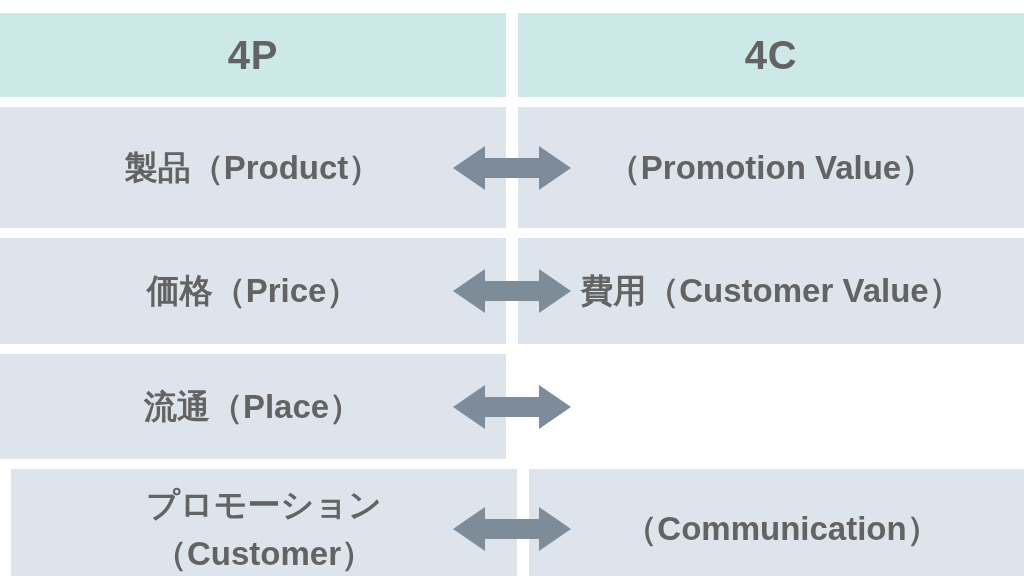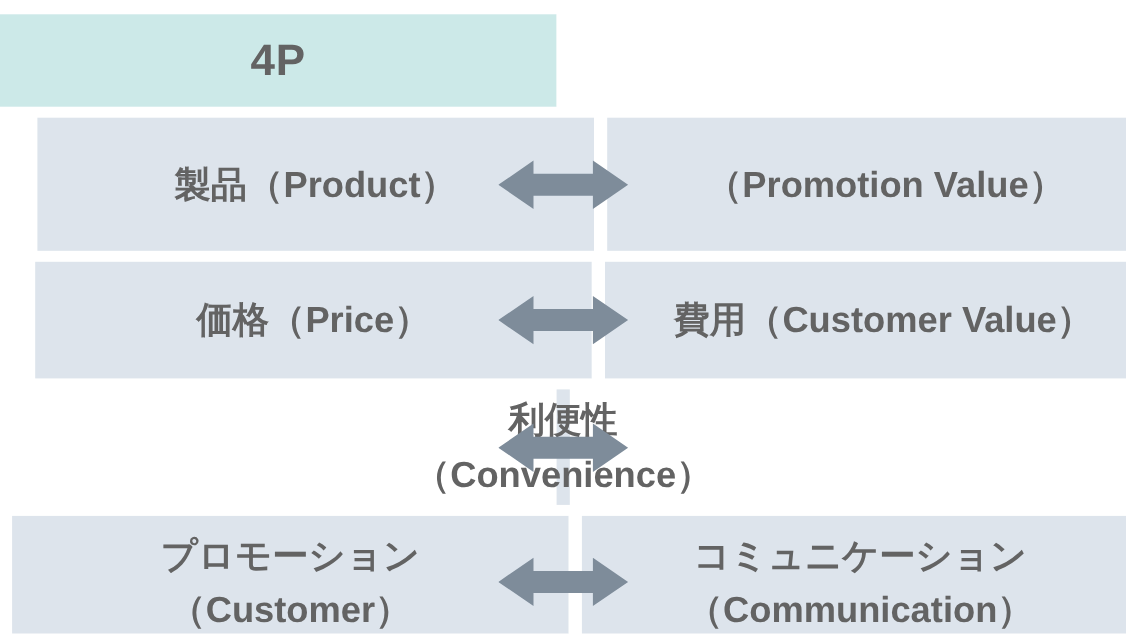"4C" div.cell { html: none -> <div> <span>4C</span> </div> }
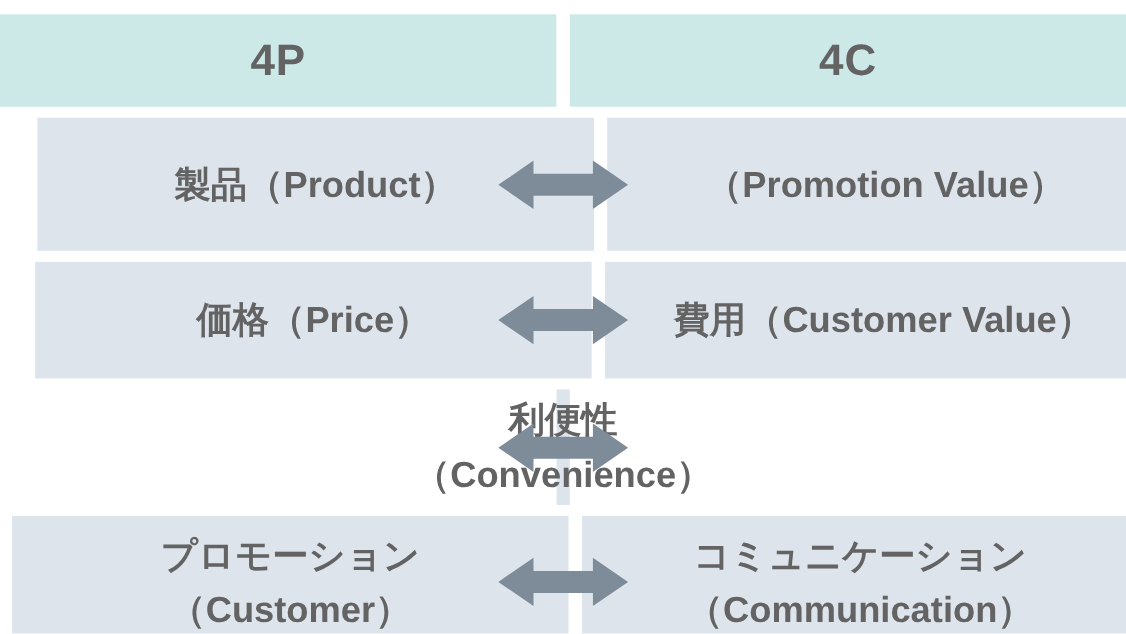"製品（Product）" .h-r1 { padding-left: 34px -> none }
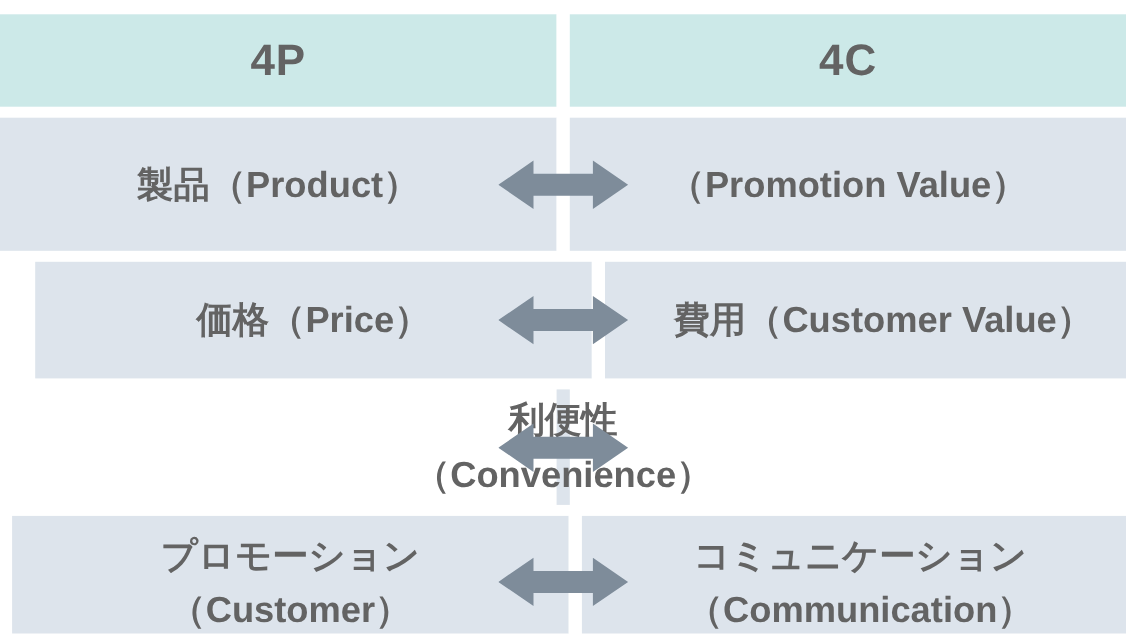"価格（Price）" .h-r2 { padding-left: 32px -> none }
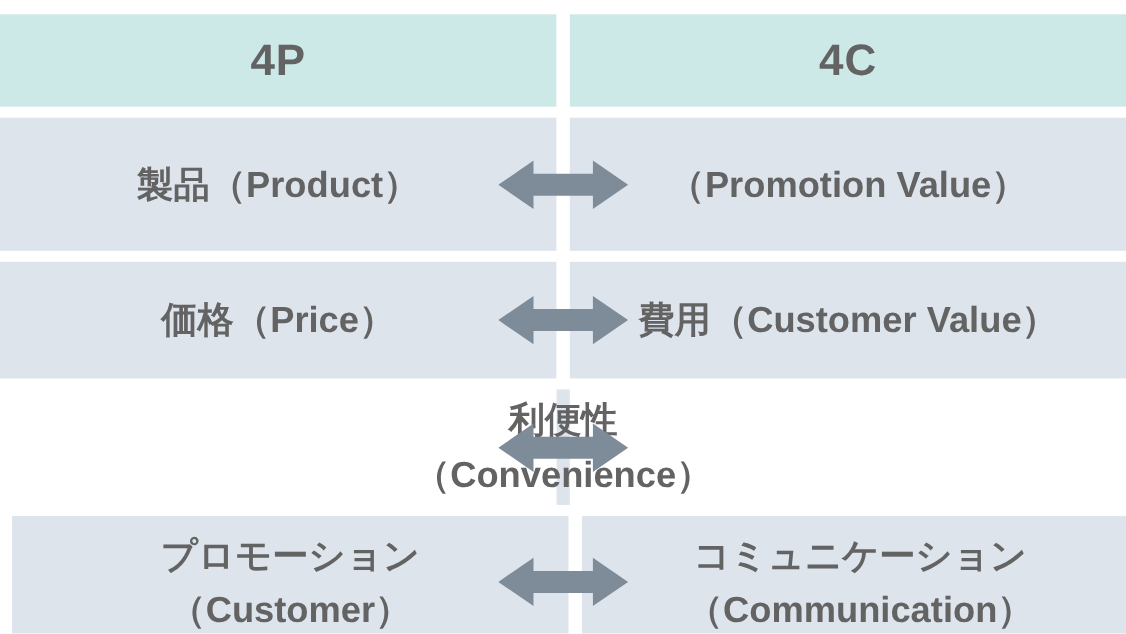"流通（Place）" div.cell { html: none -> <div> <div>流通（Place）</div> </div> }
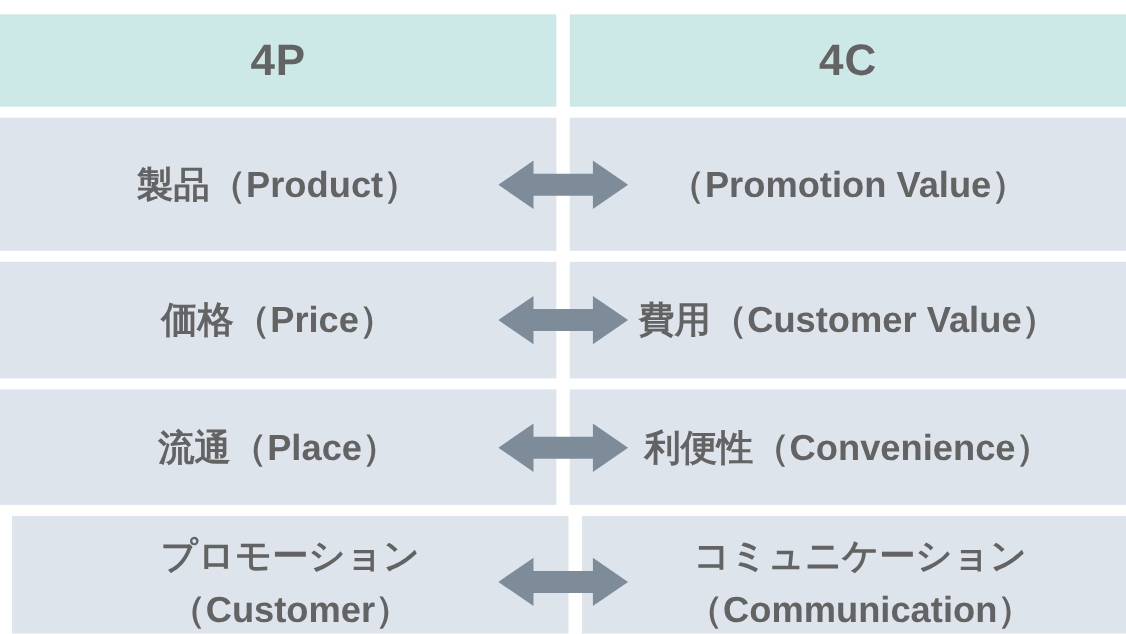"利便性（Convenience）" div.cell { html: <div> <div>利便性（Convenience）</div> </div> -> none }
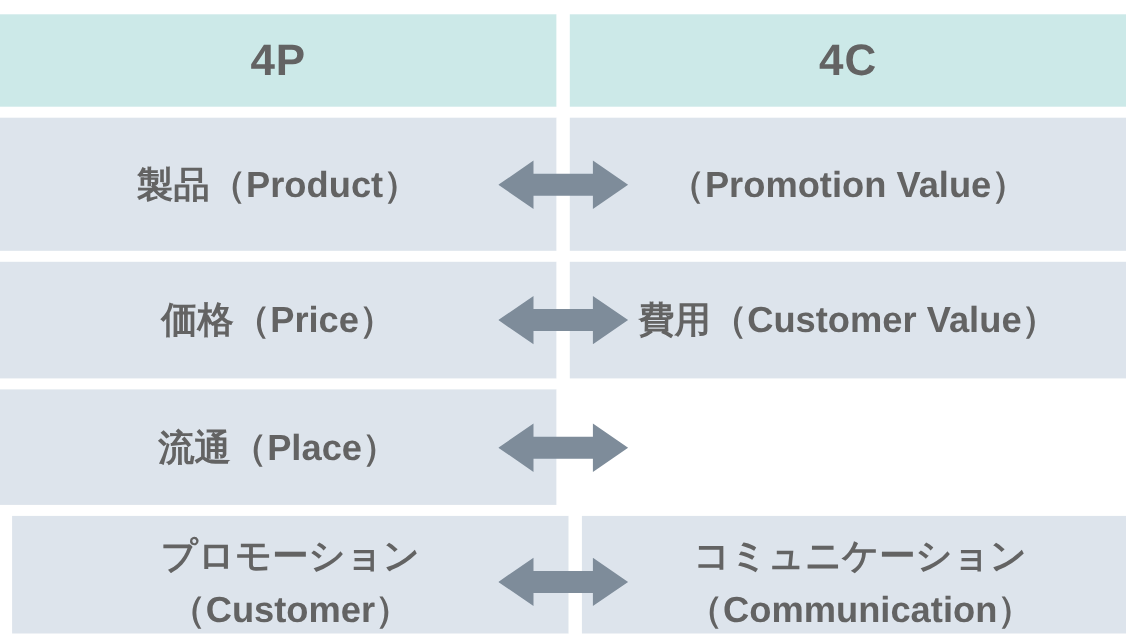"コミュニケーション" div { html: <div>コミュニケーション</div> -> none }
